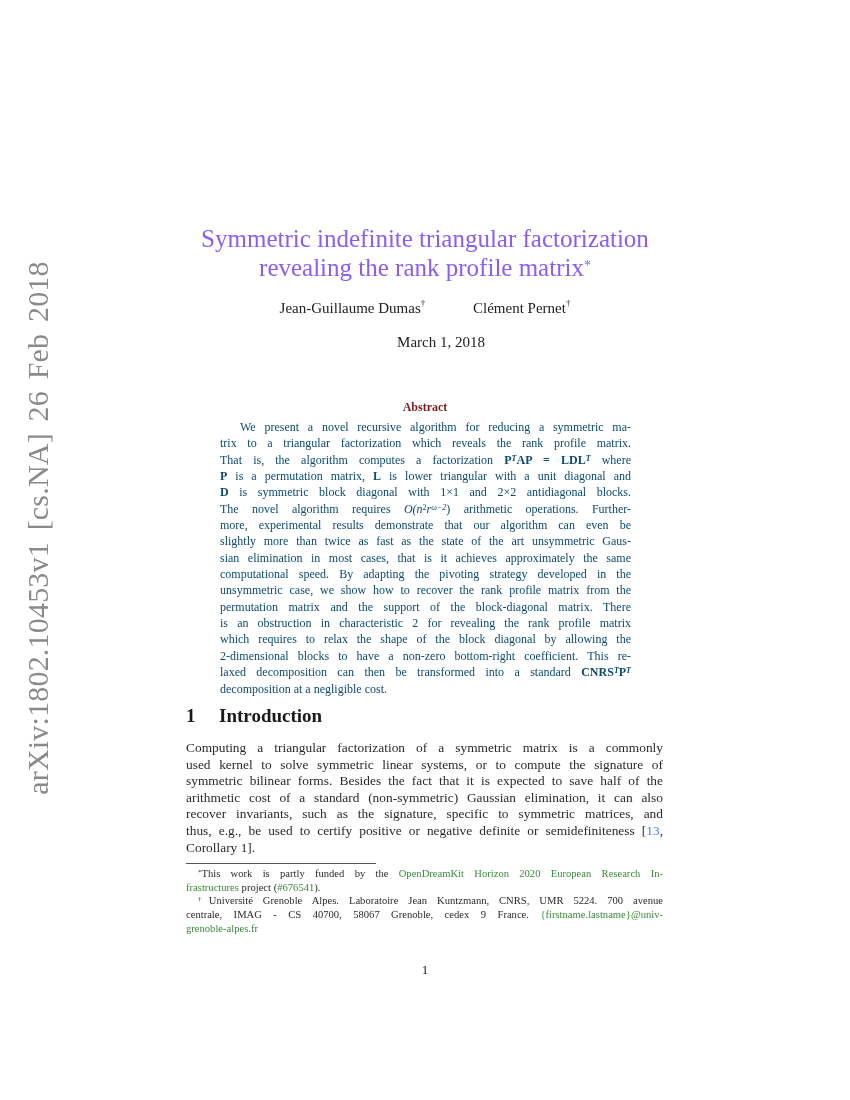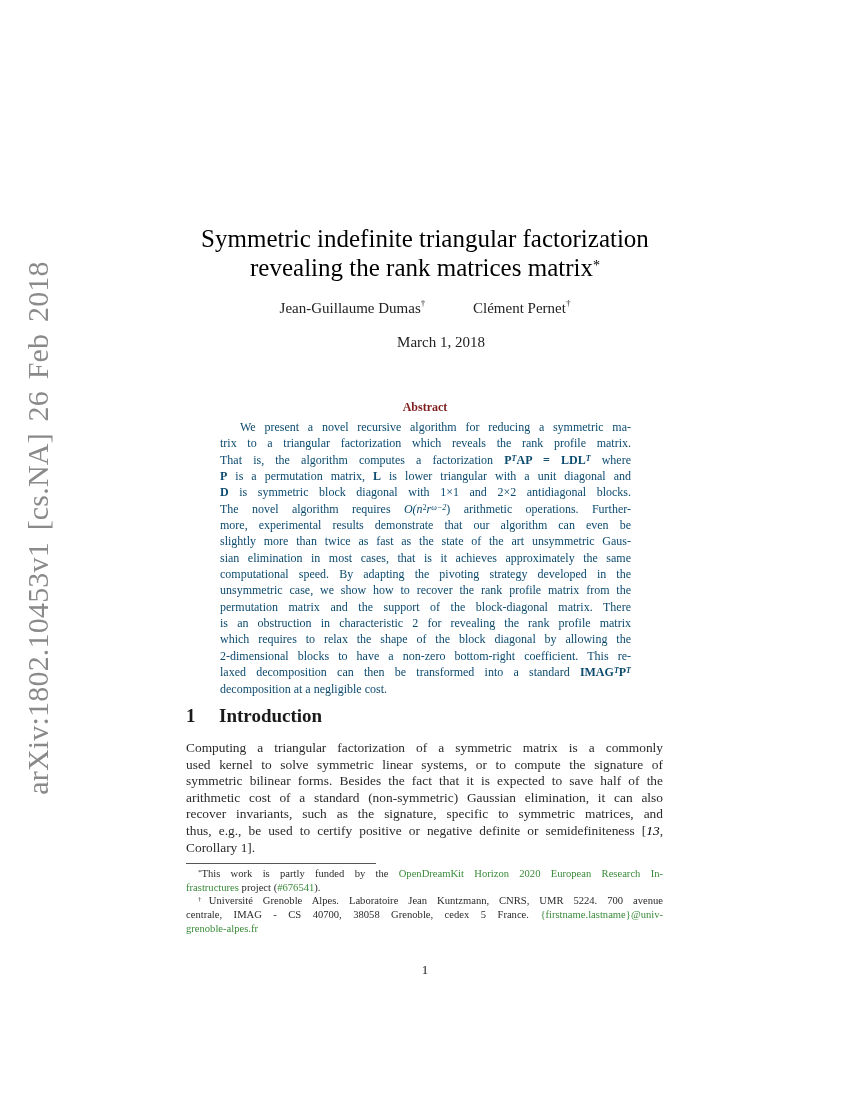"Symmetric indefinite triangular" .title { color: #000000 -> #8b5cf6 }
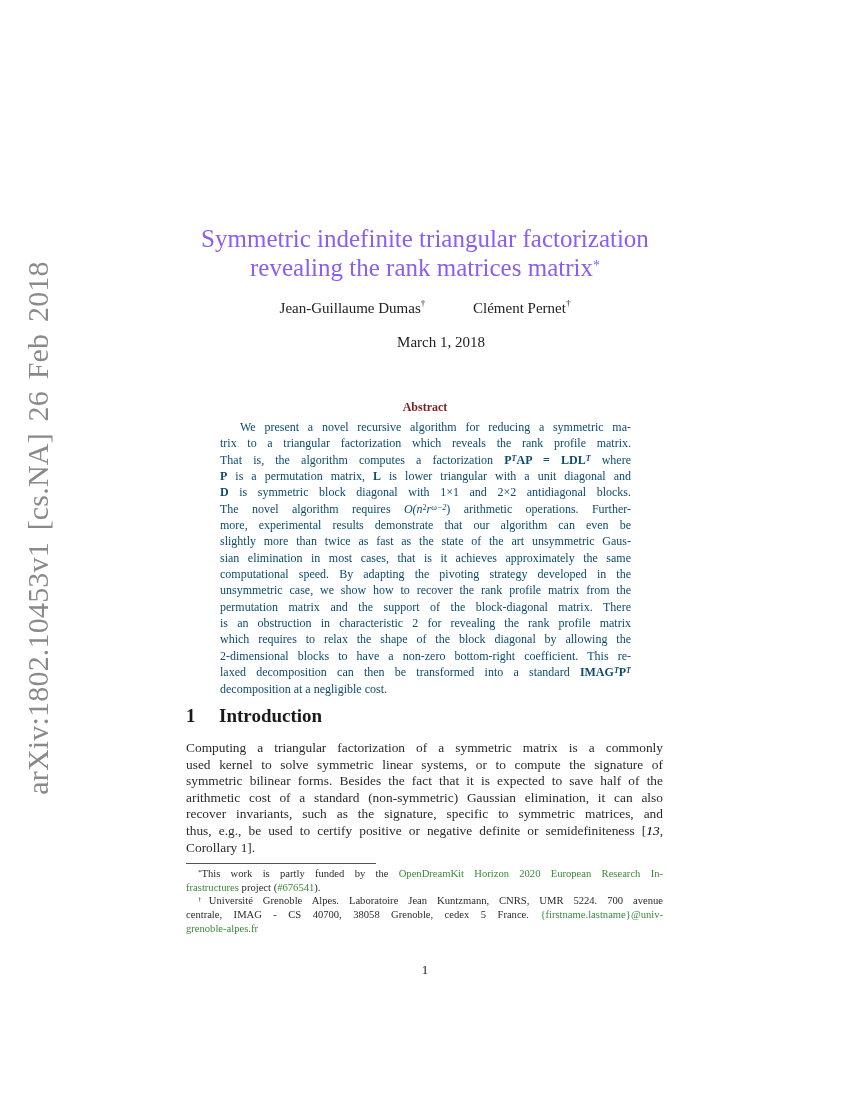"revealing the rank matrices matrix" span { text: matrices -> profile }
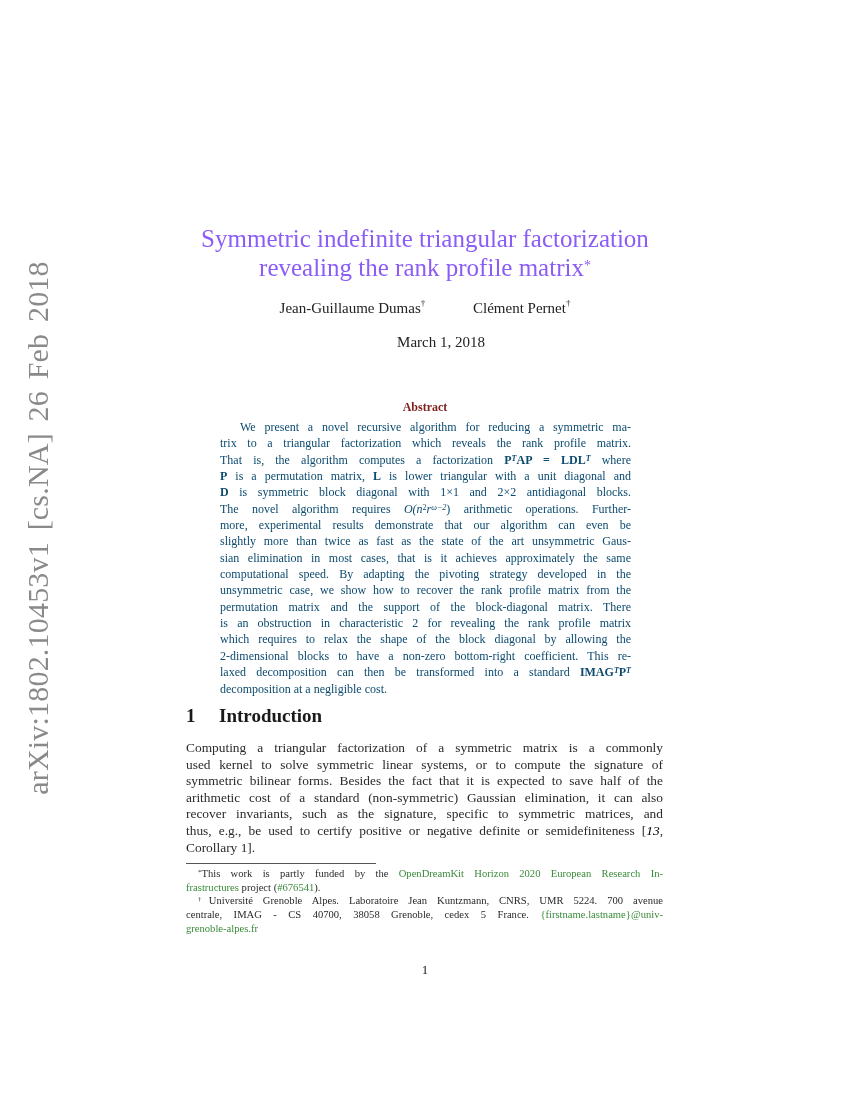"IMAG" span { text: IMAG -> CNRS }
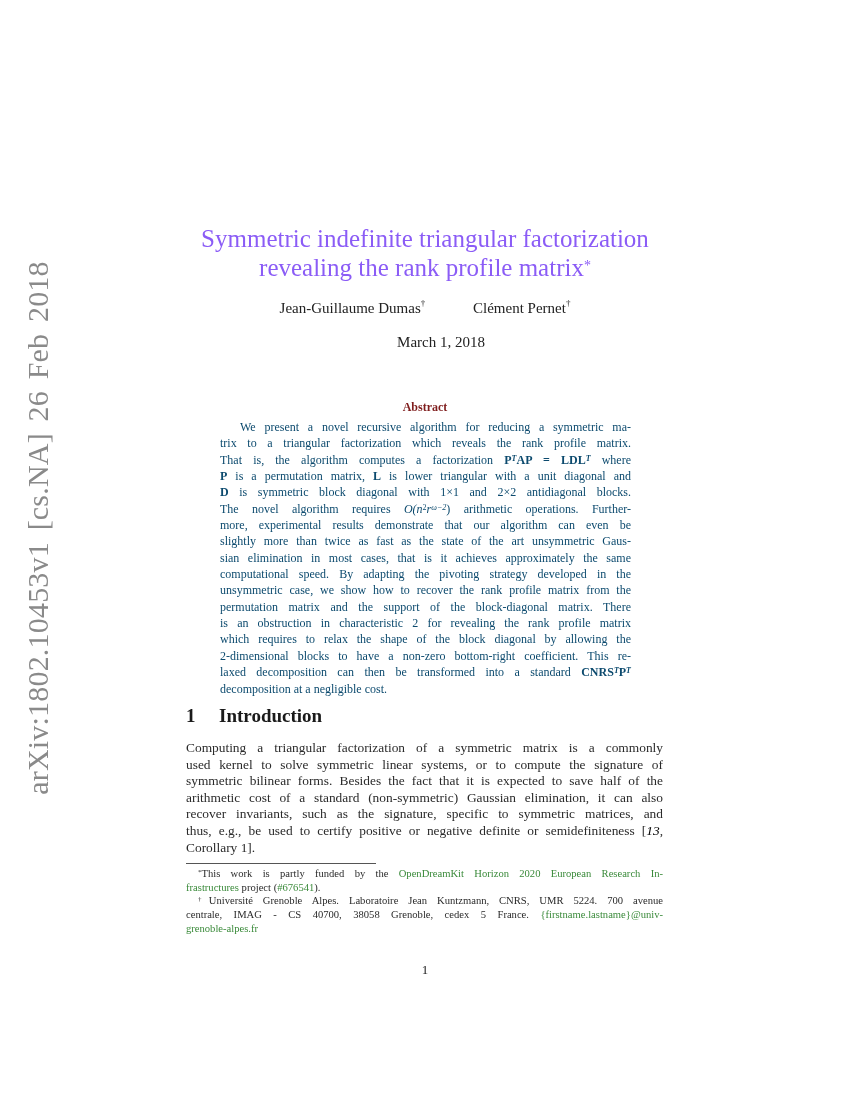"13" .cite { color: #000000 -> #3b82f6; font-style: italic -> none }
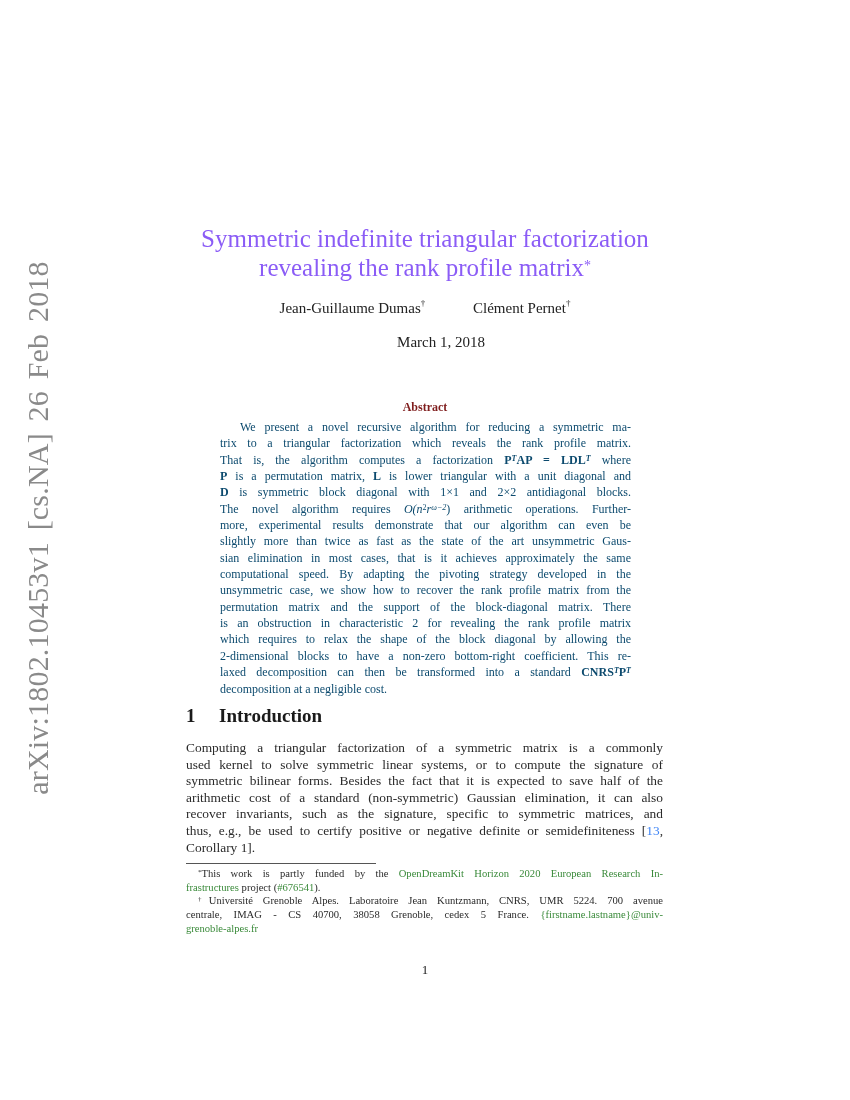"centrale, IMAG - CS 40700," span { text: 38058 Grenoble, cedex 5 -> 58067 Grenoble, cedex 9 }
